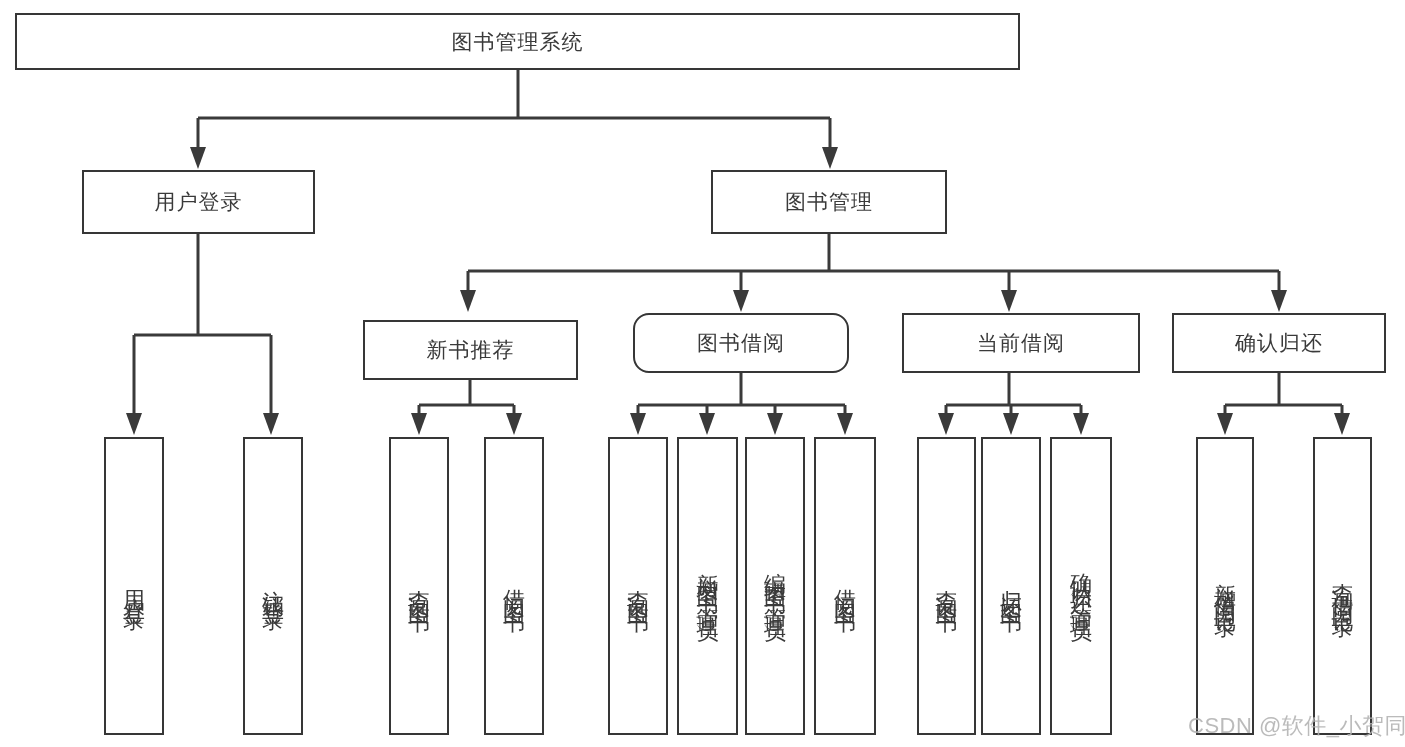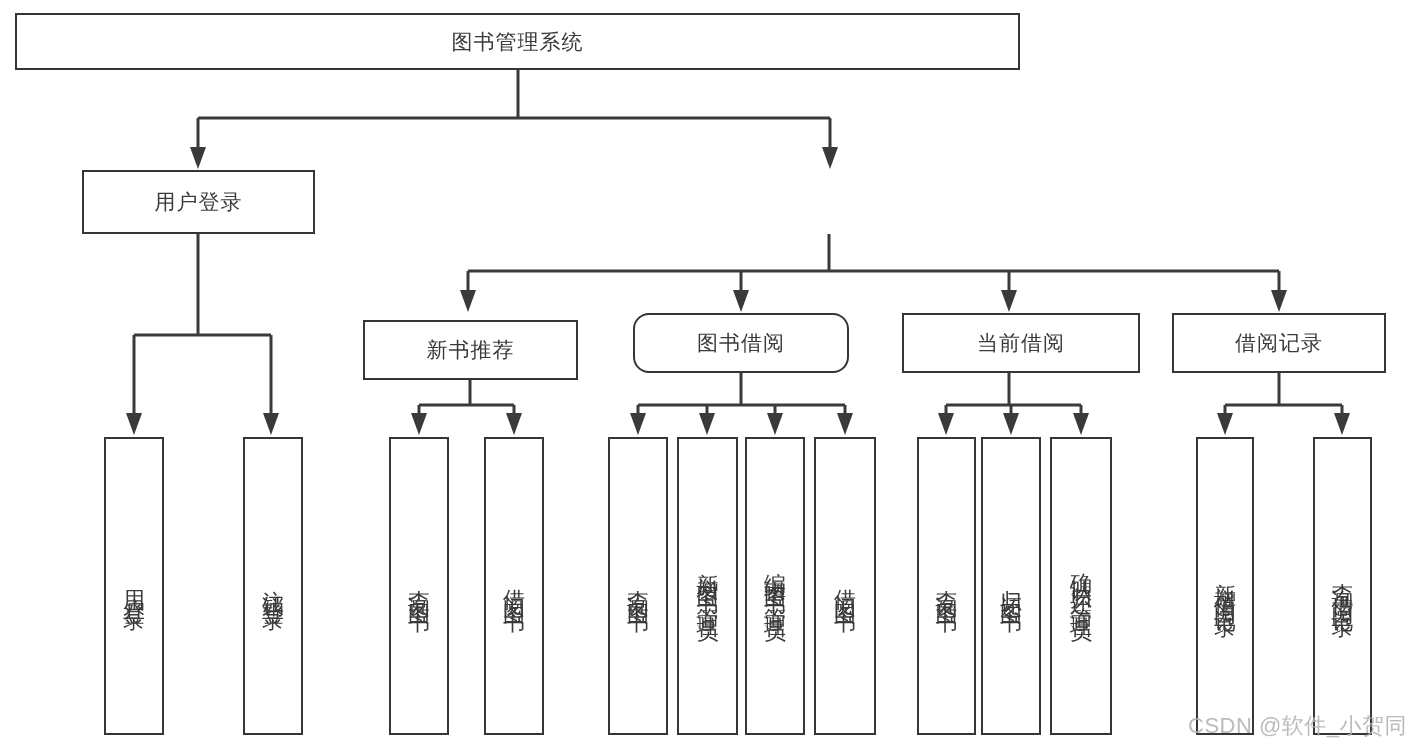"图书管理" div.node { html: none -> <div>图书管理</div> }
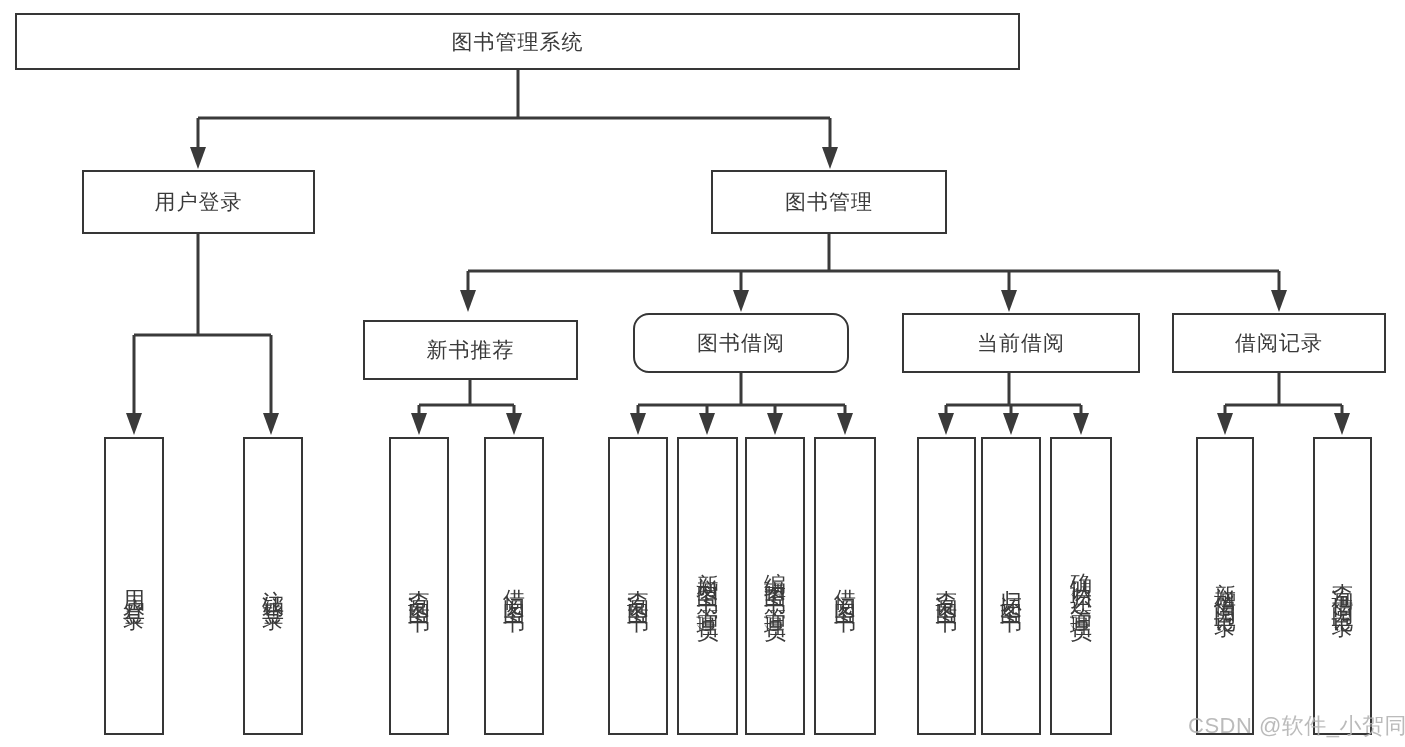"借阅记录" div.node { text: 借阅记录 -> 确认归还 }
